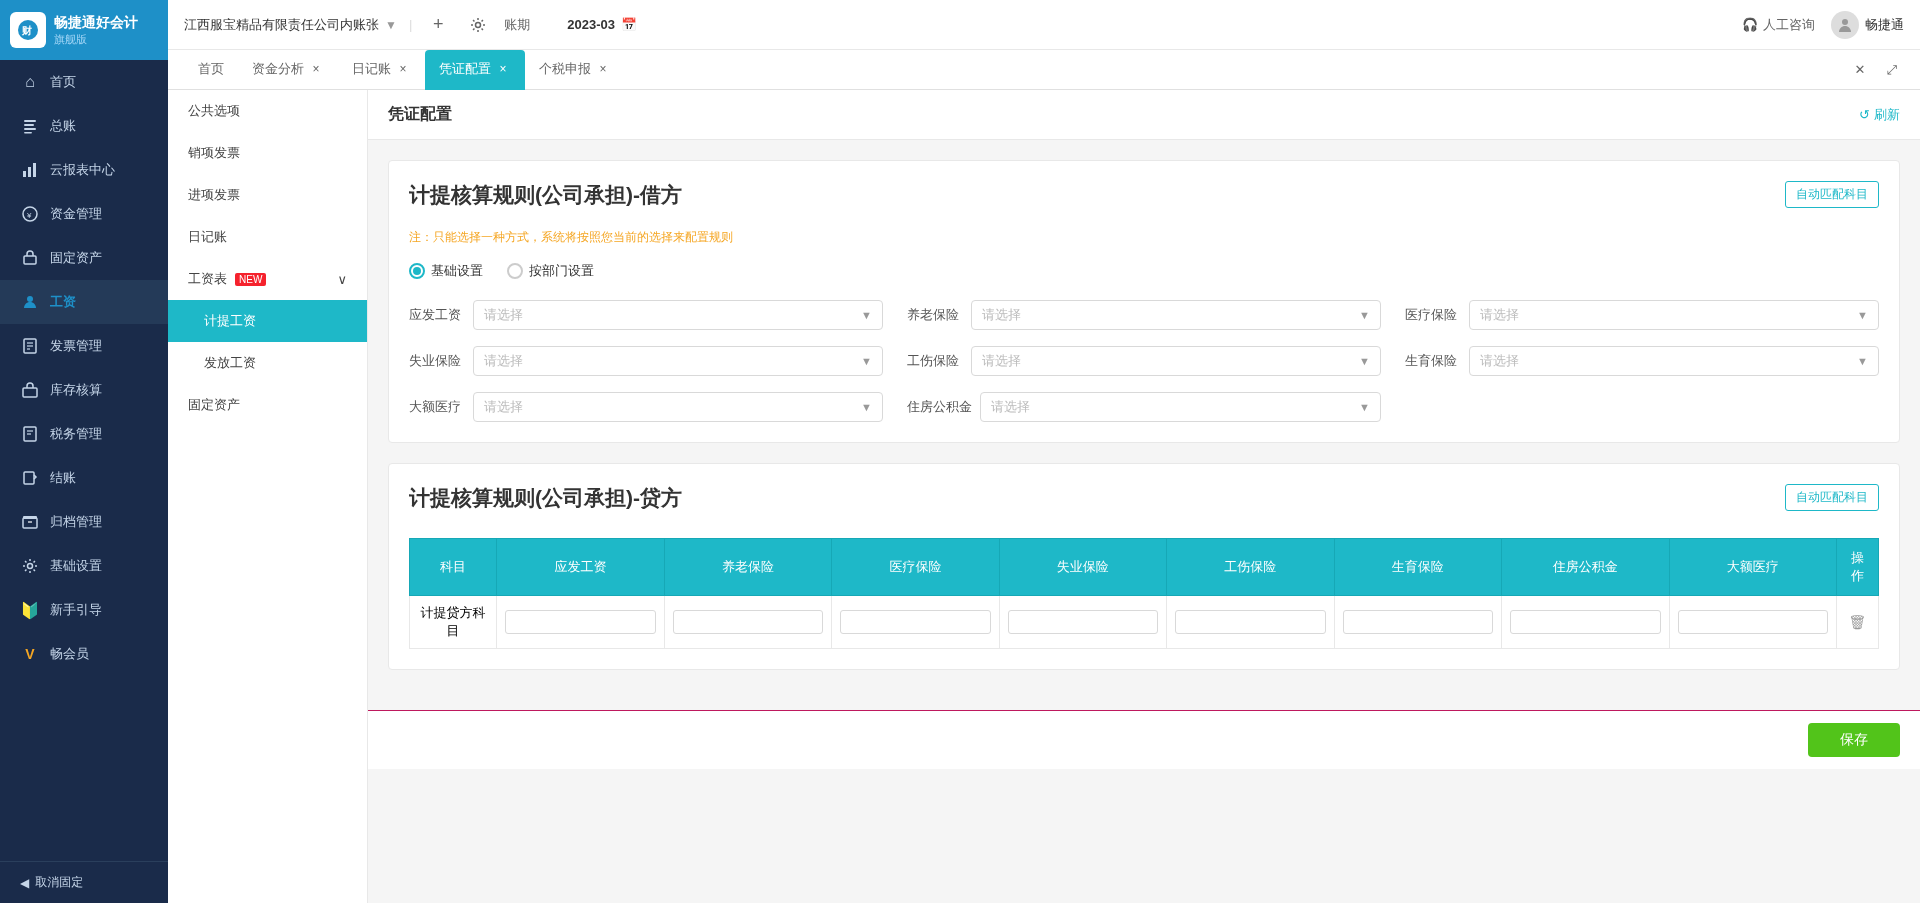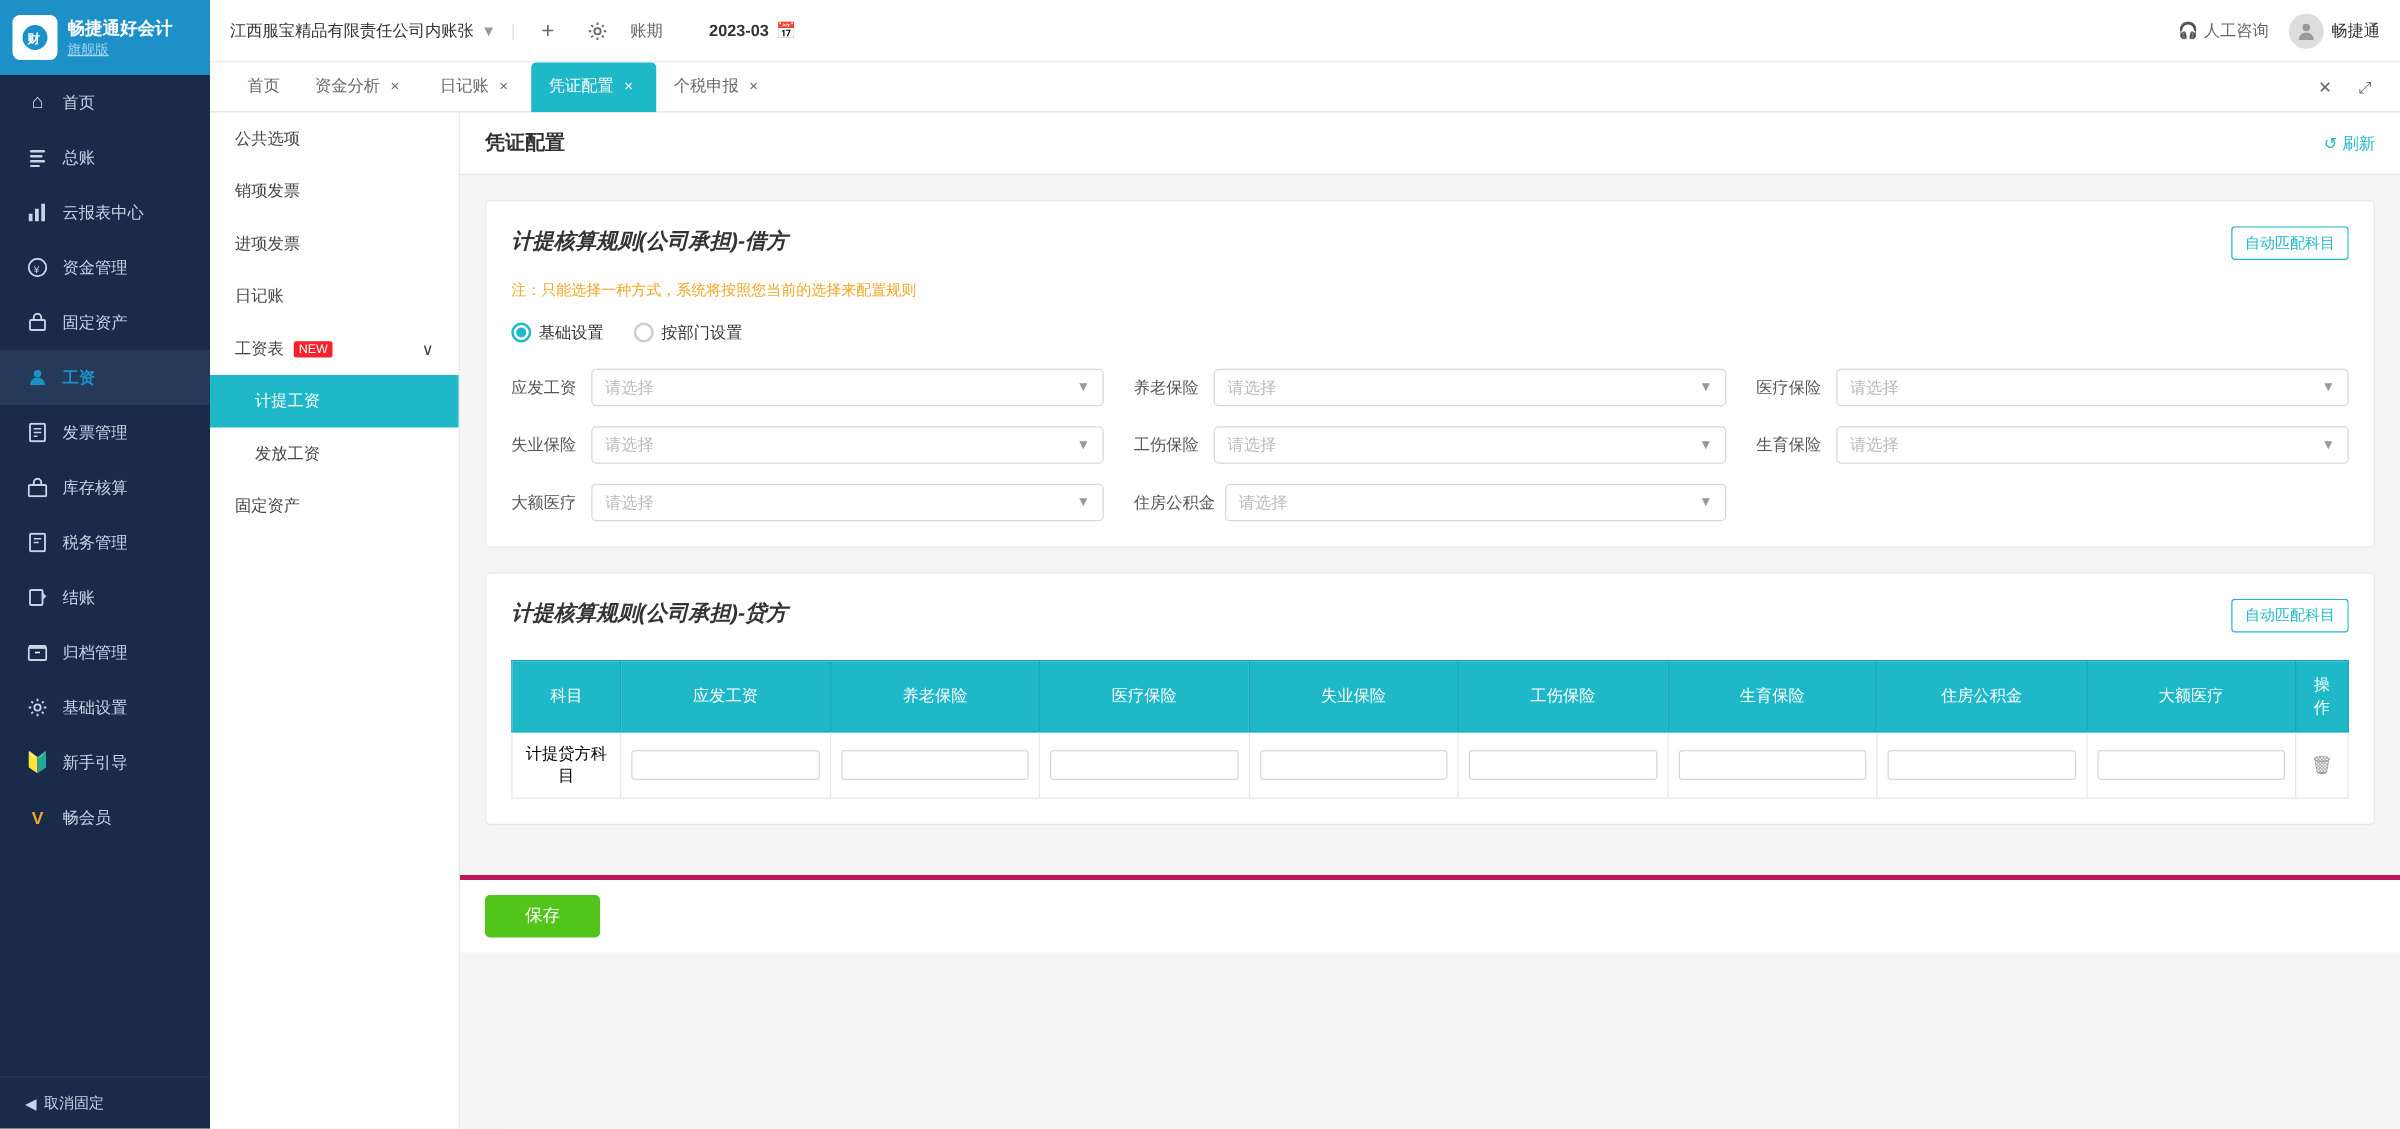"旗舰版" .sidebar-logo-sub { text-decoration: underline -> none }
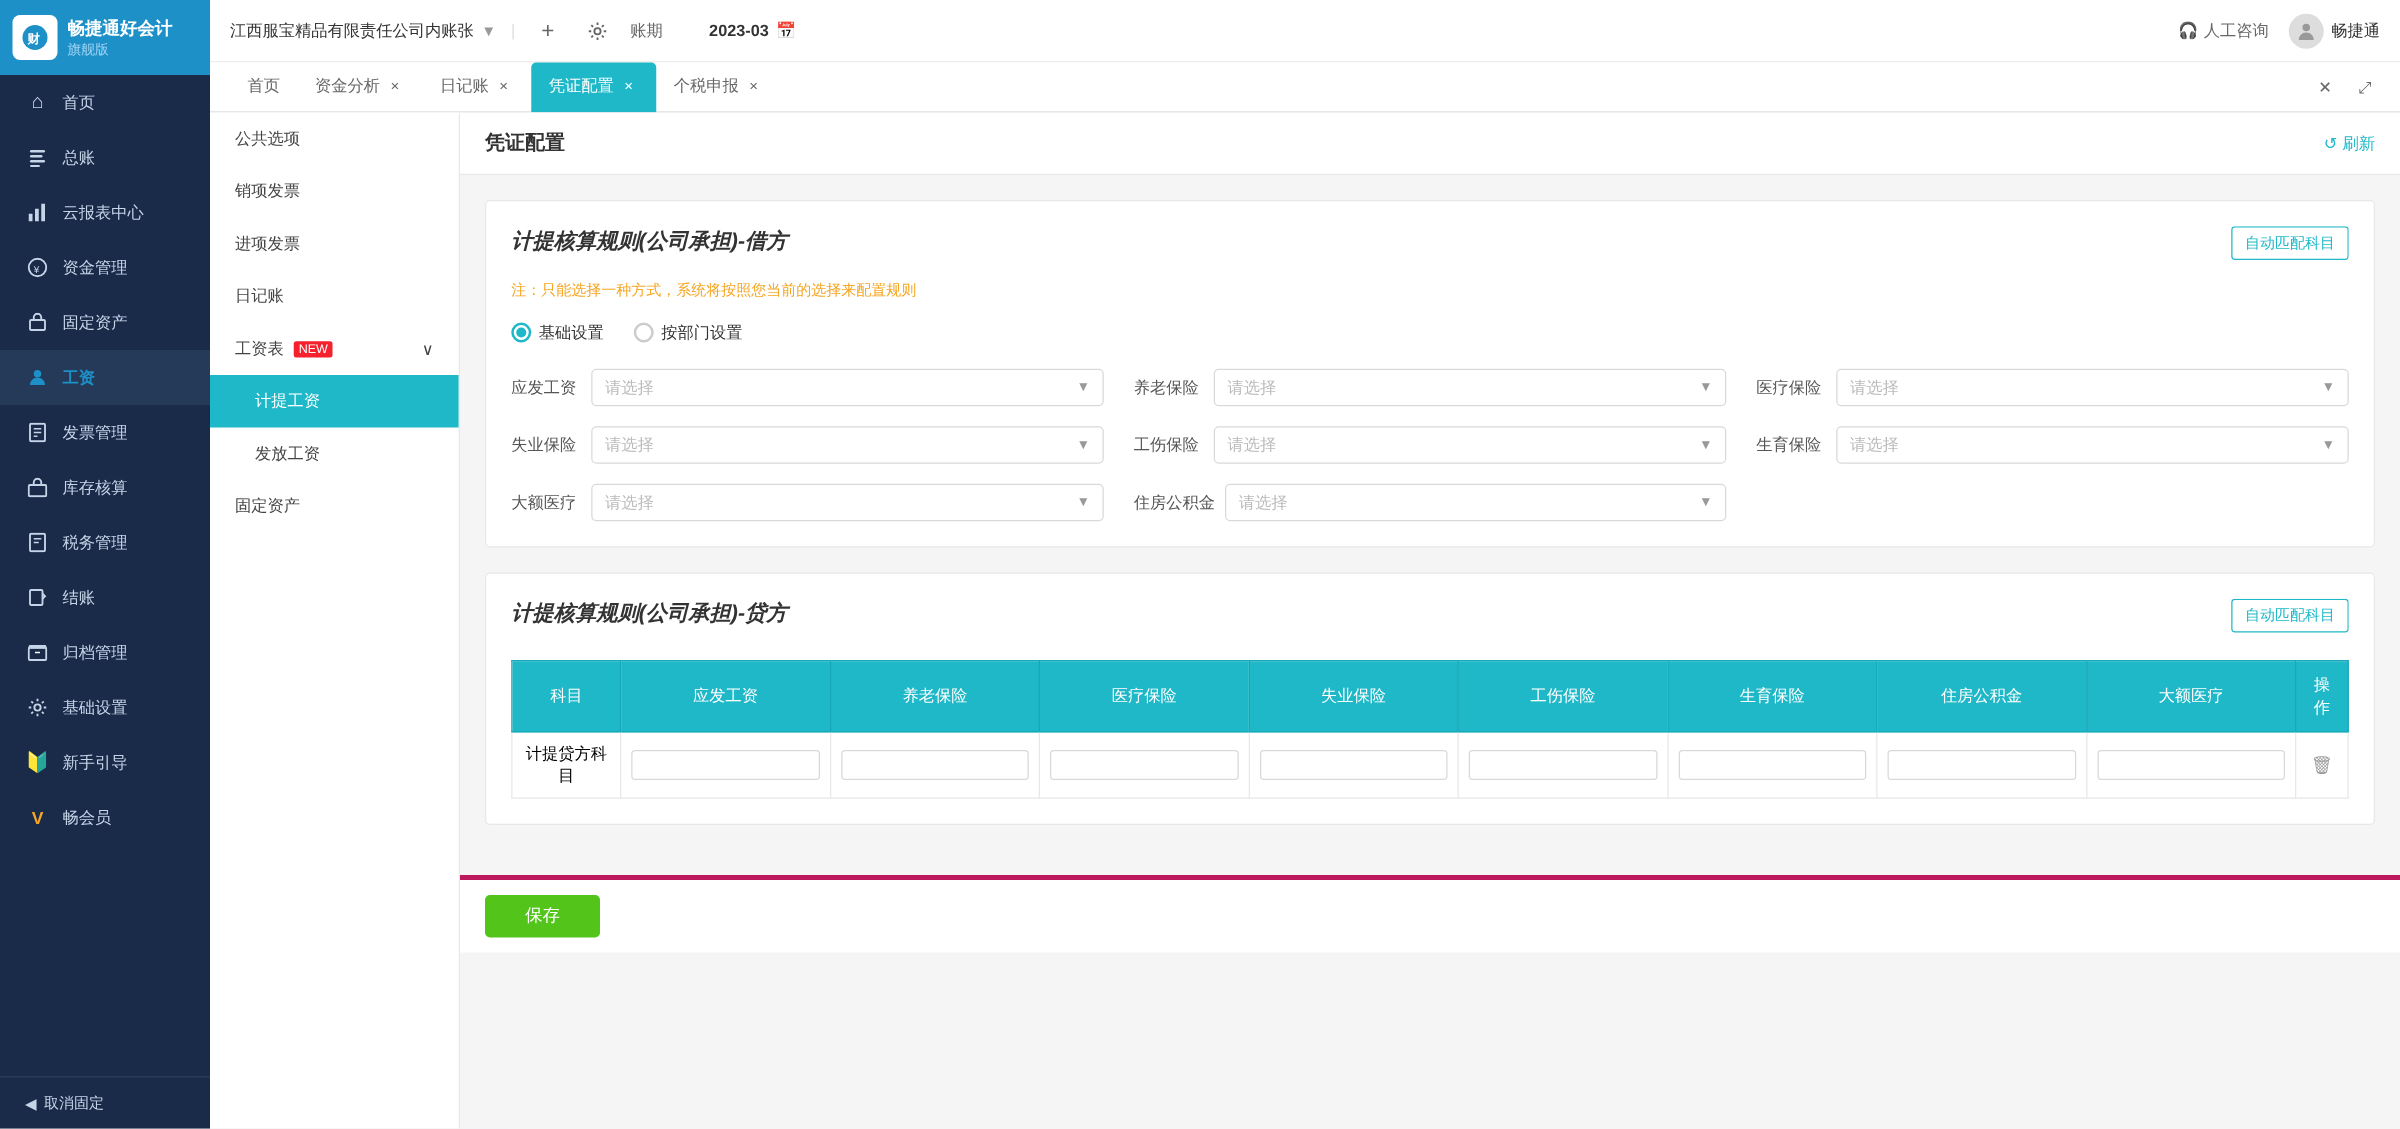"计提核算规则(公司承担)-借方" .section-title { font-size: 17px -> 21px; font-style: italic -> none }
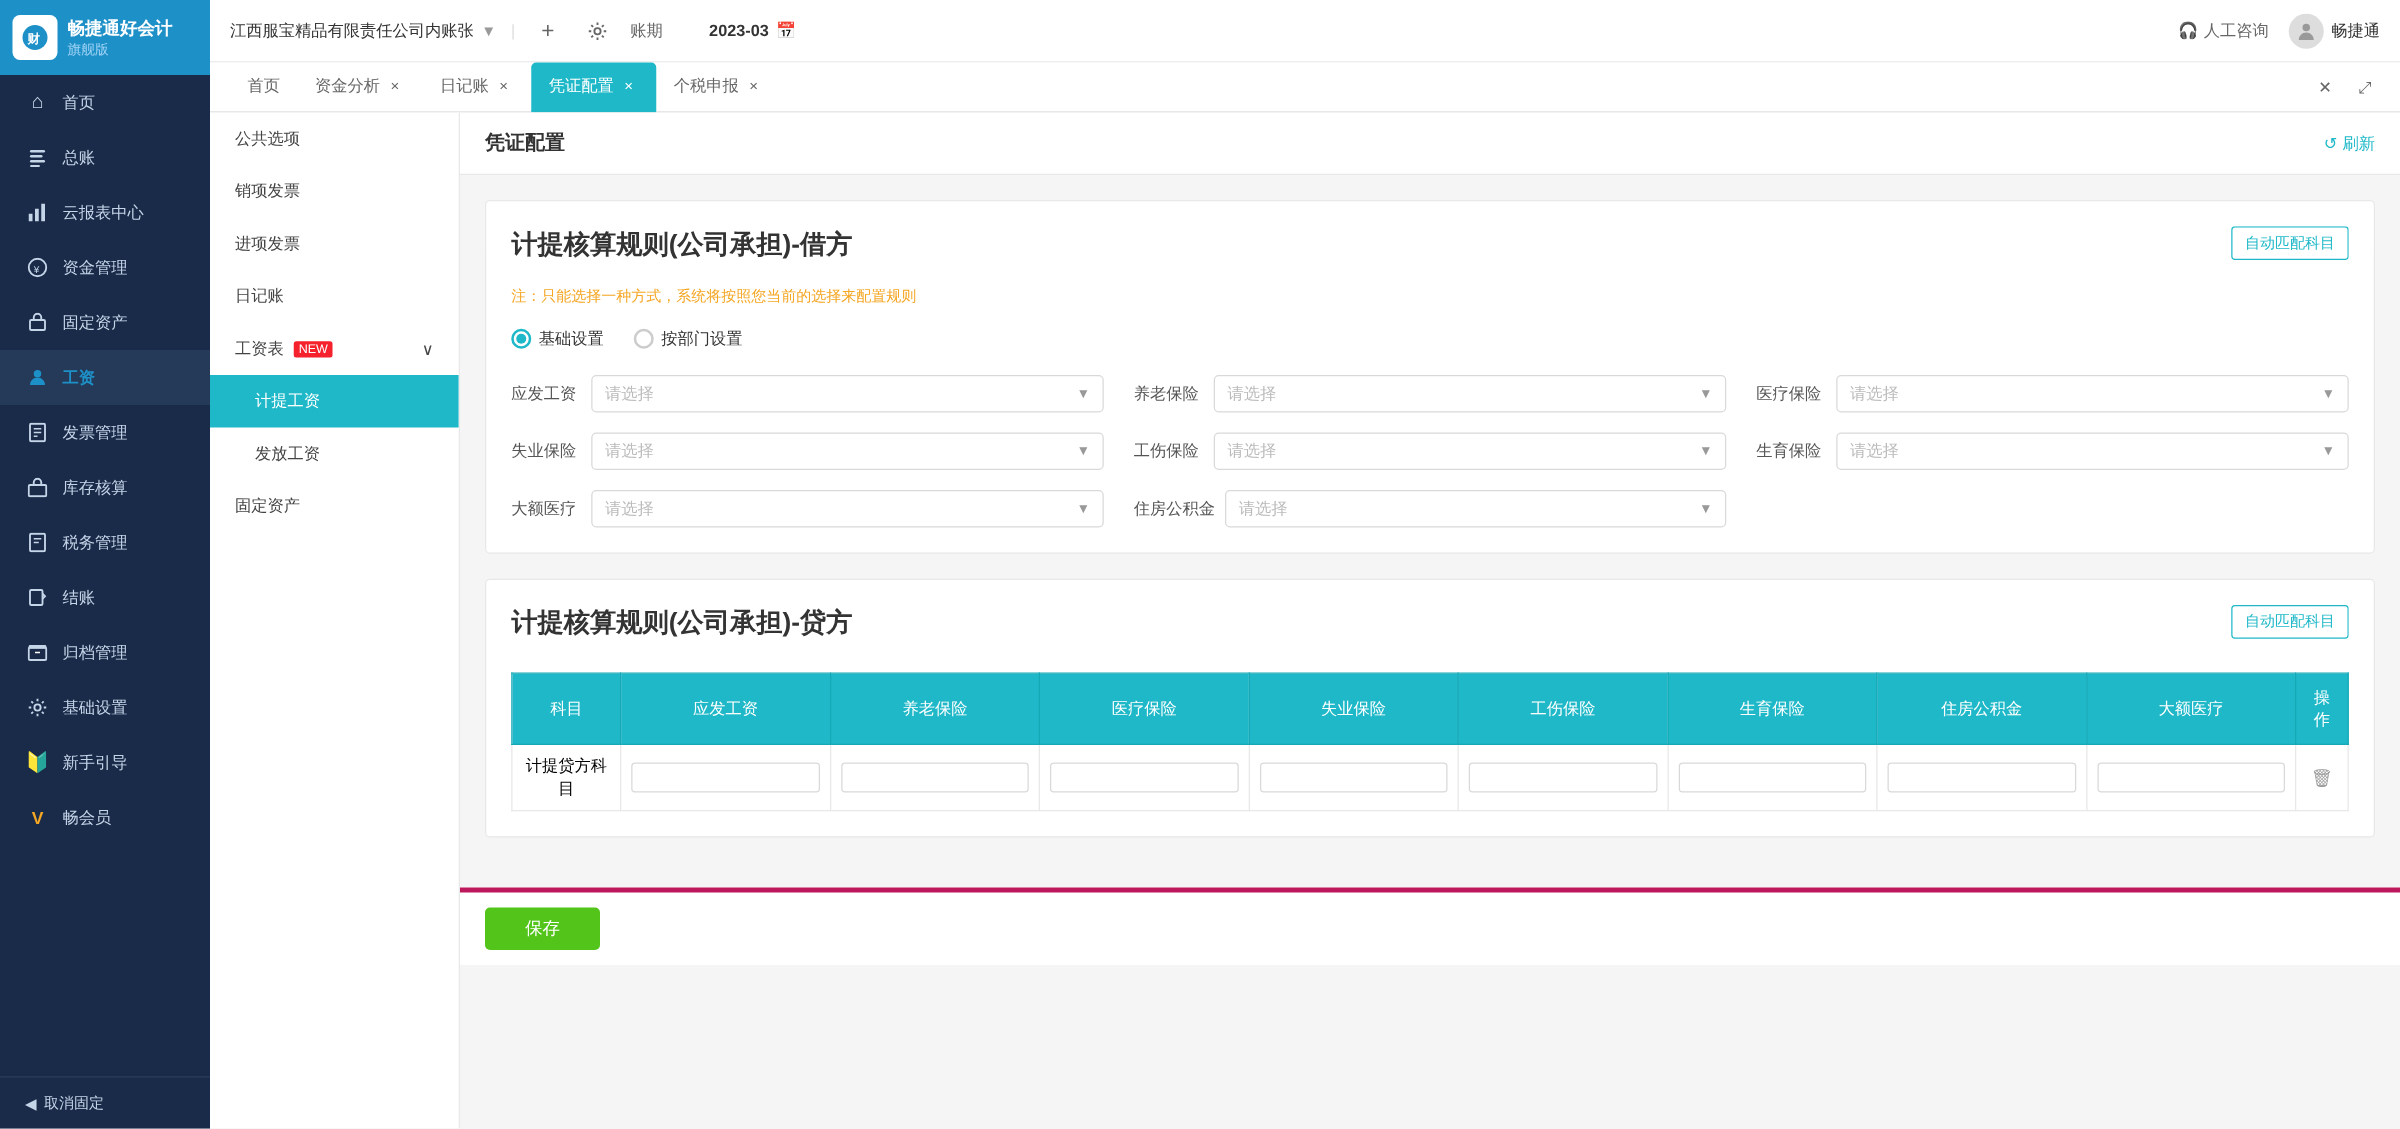"保存" .footer-bar { border-top: 4px solid #be185d -> 1px solid #be185d; justify-content: flex-start -> flex-end }
